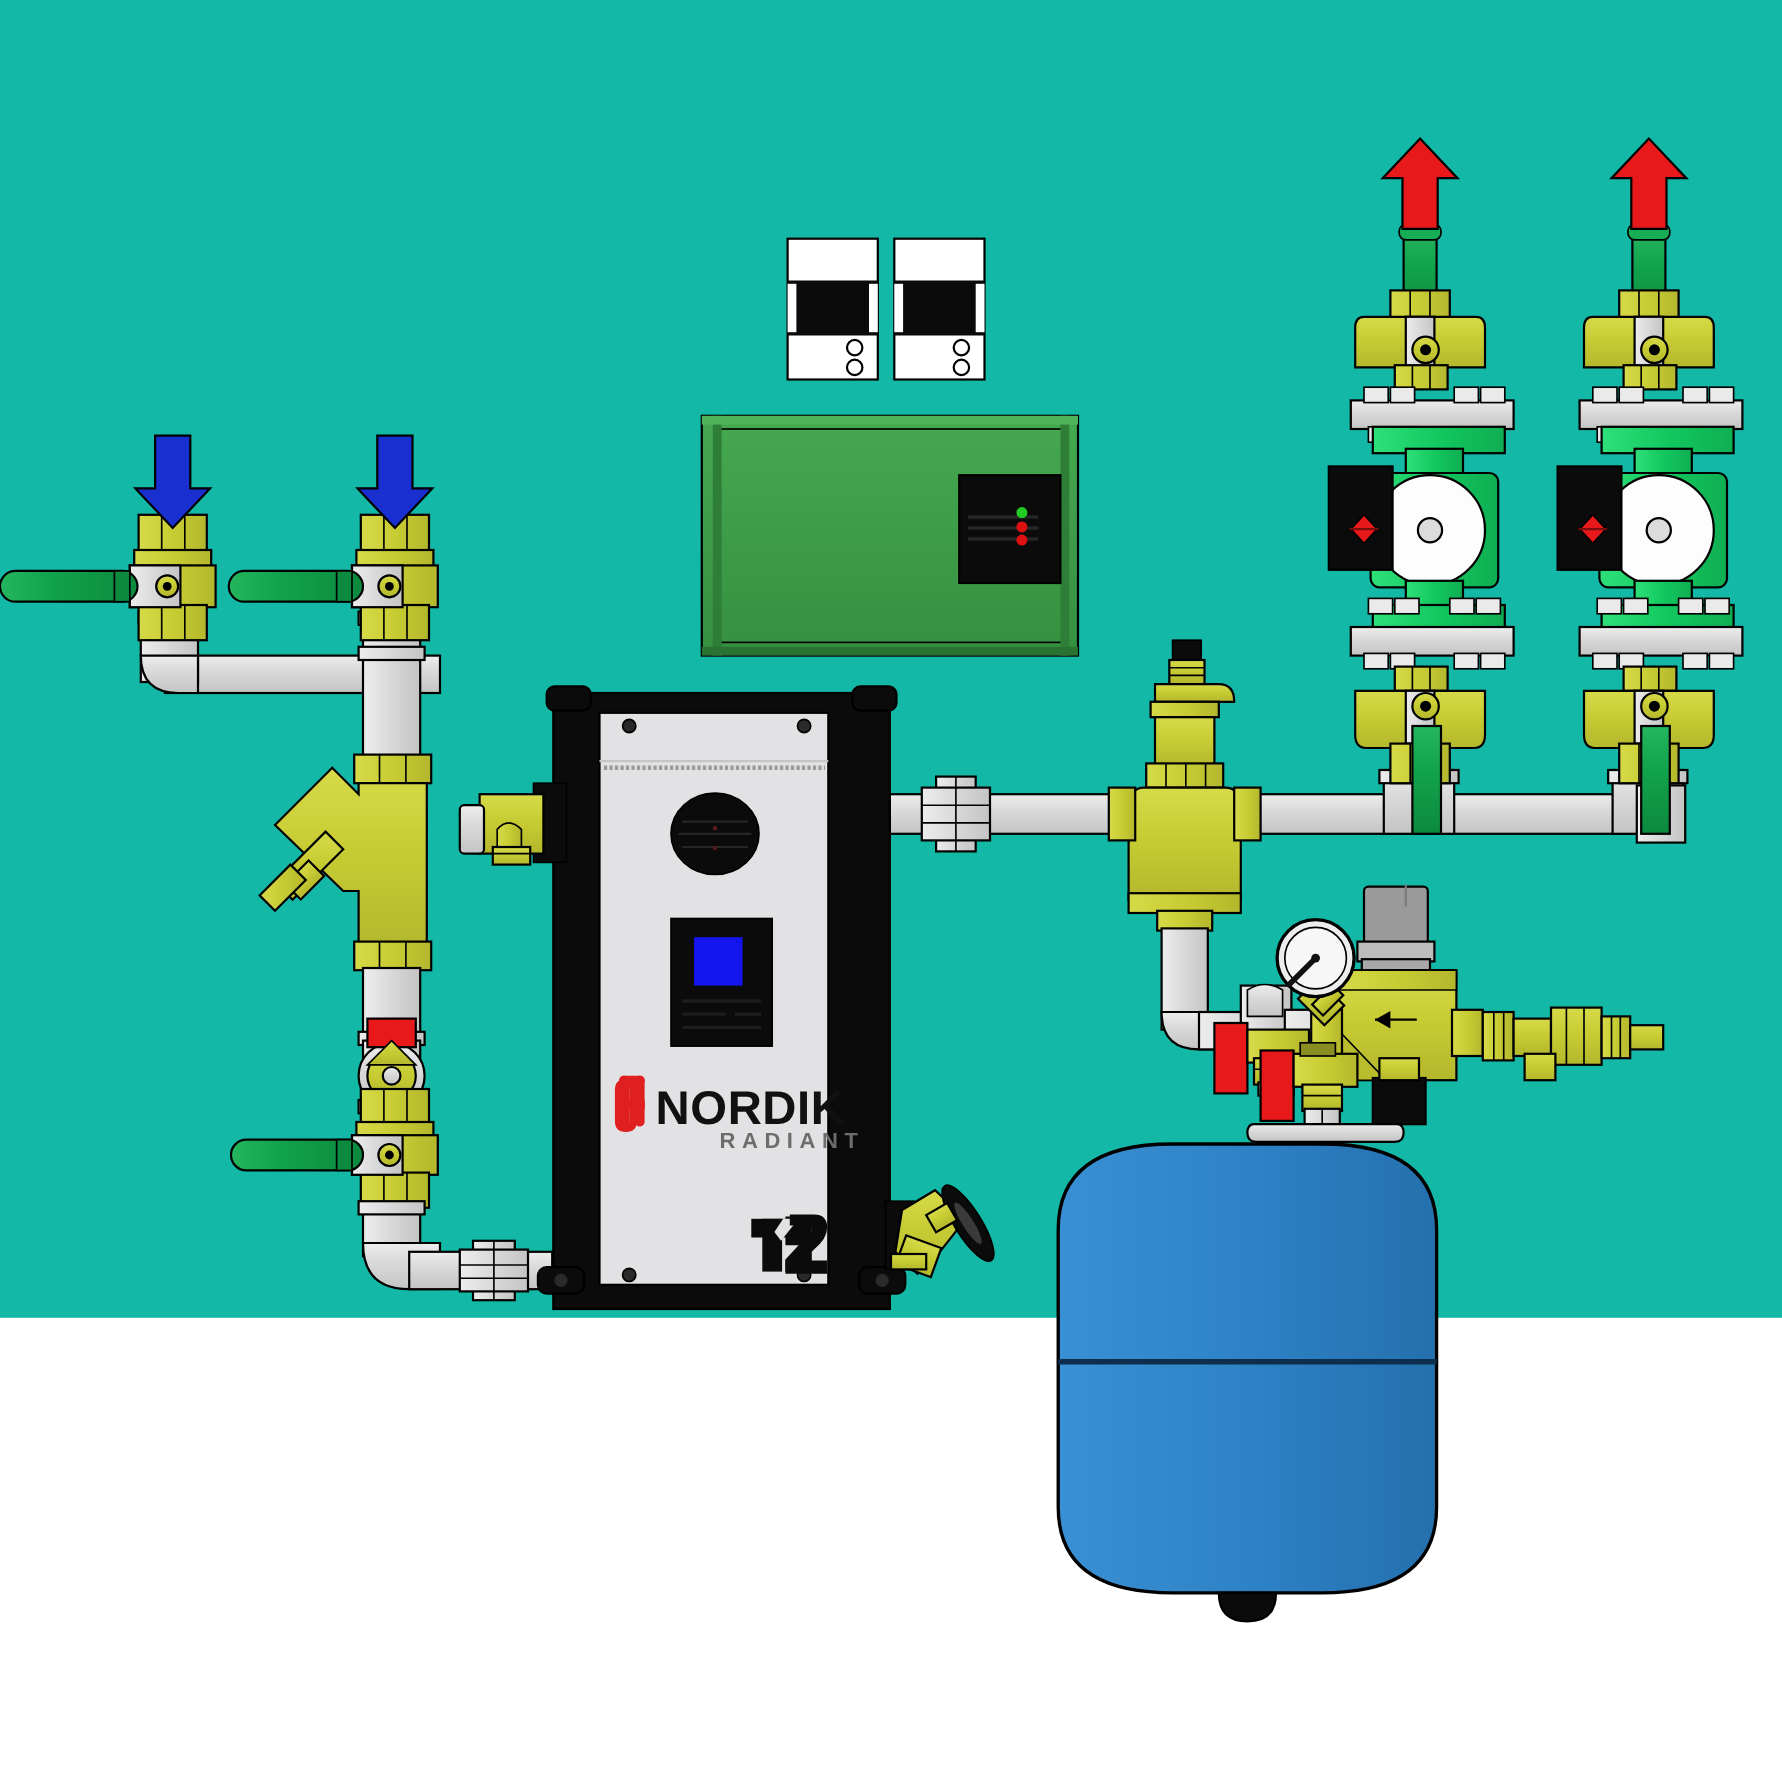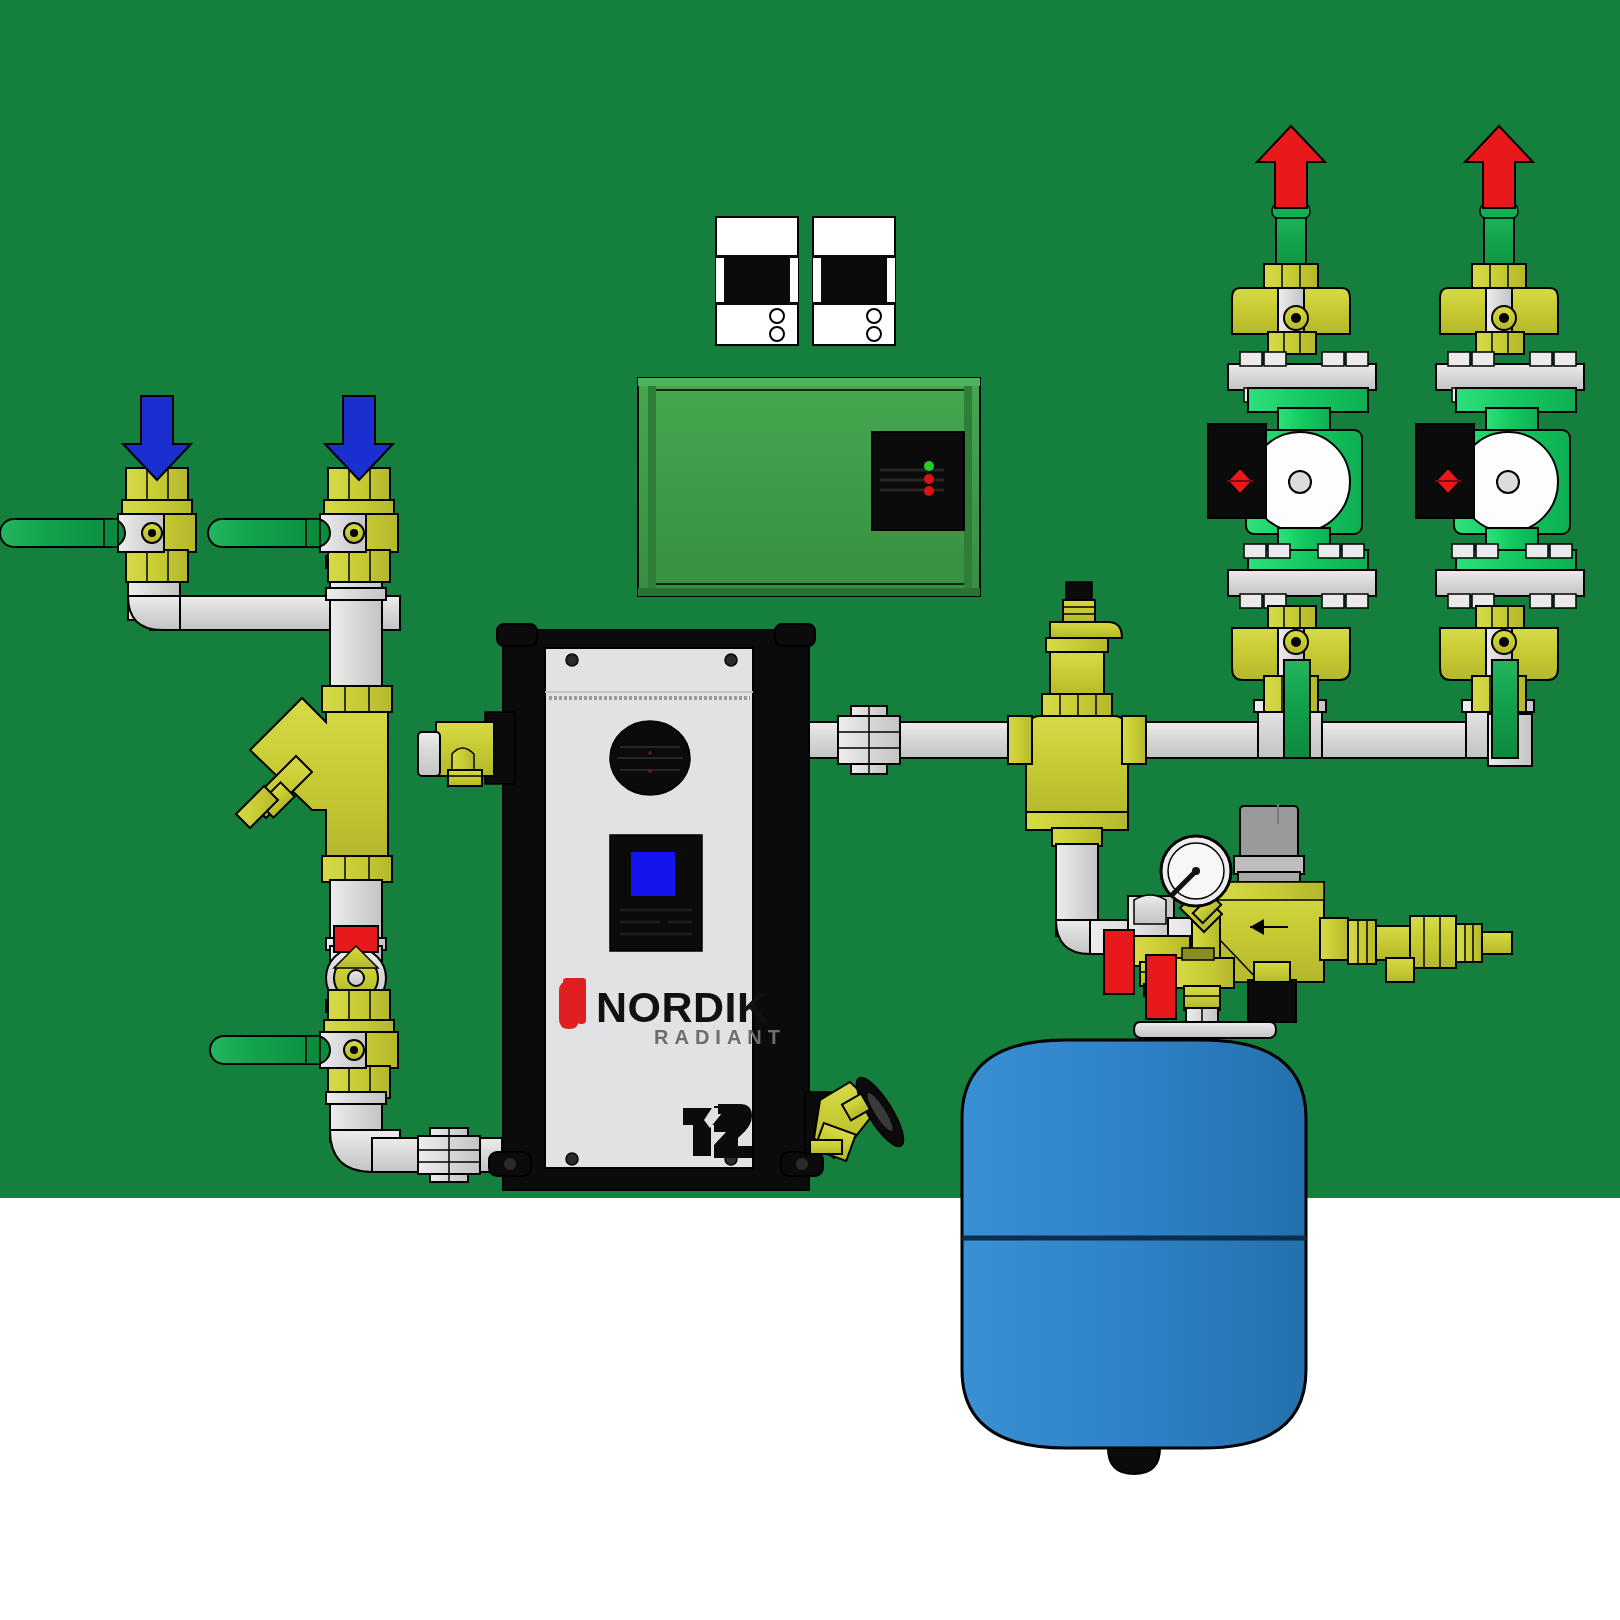"NORDIK" #stage { background: #15803d -> #14b8a6 }
